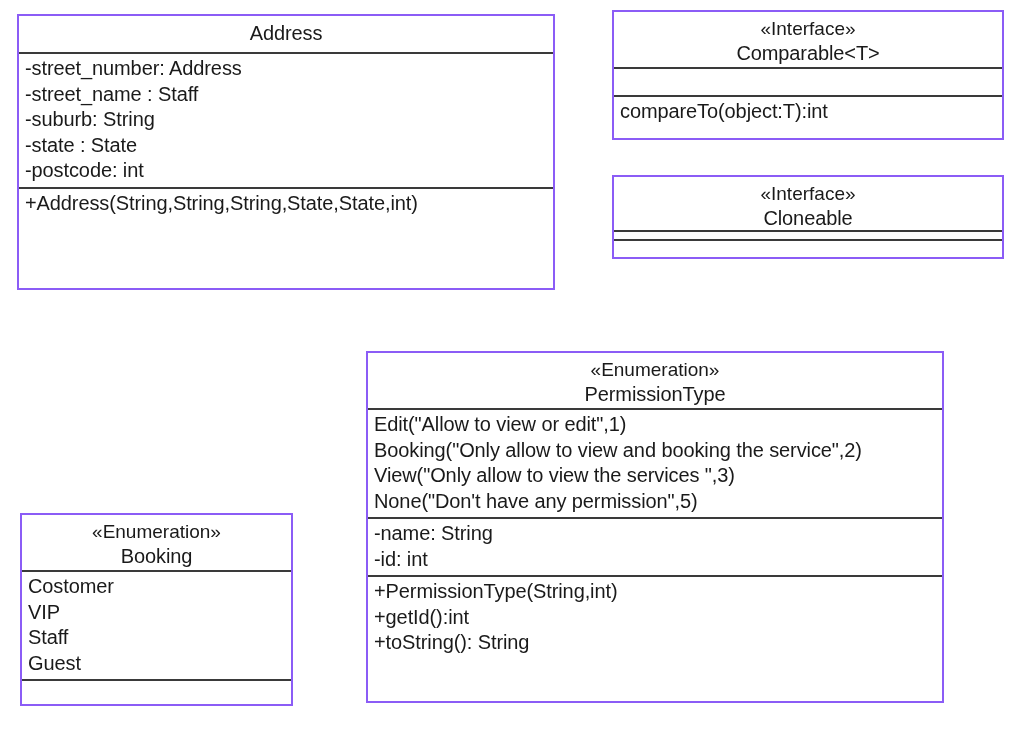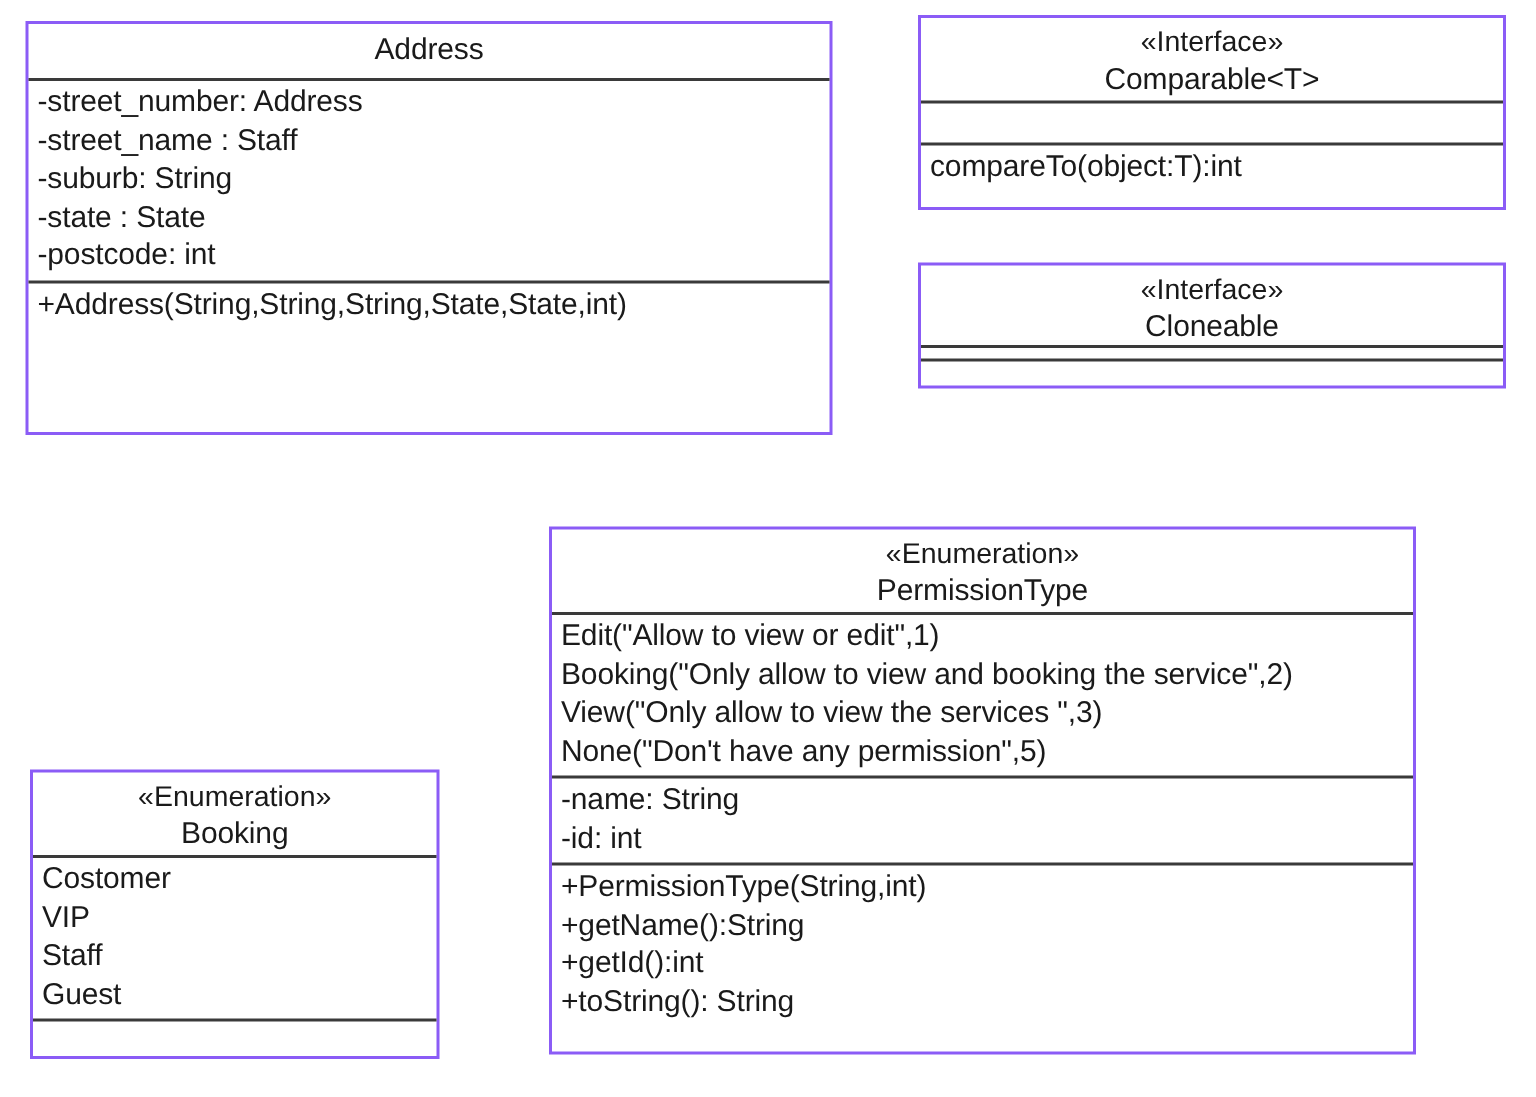"+getName():String" div.line { html: <div>+getName():String</div> -> none }
